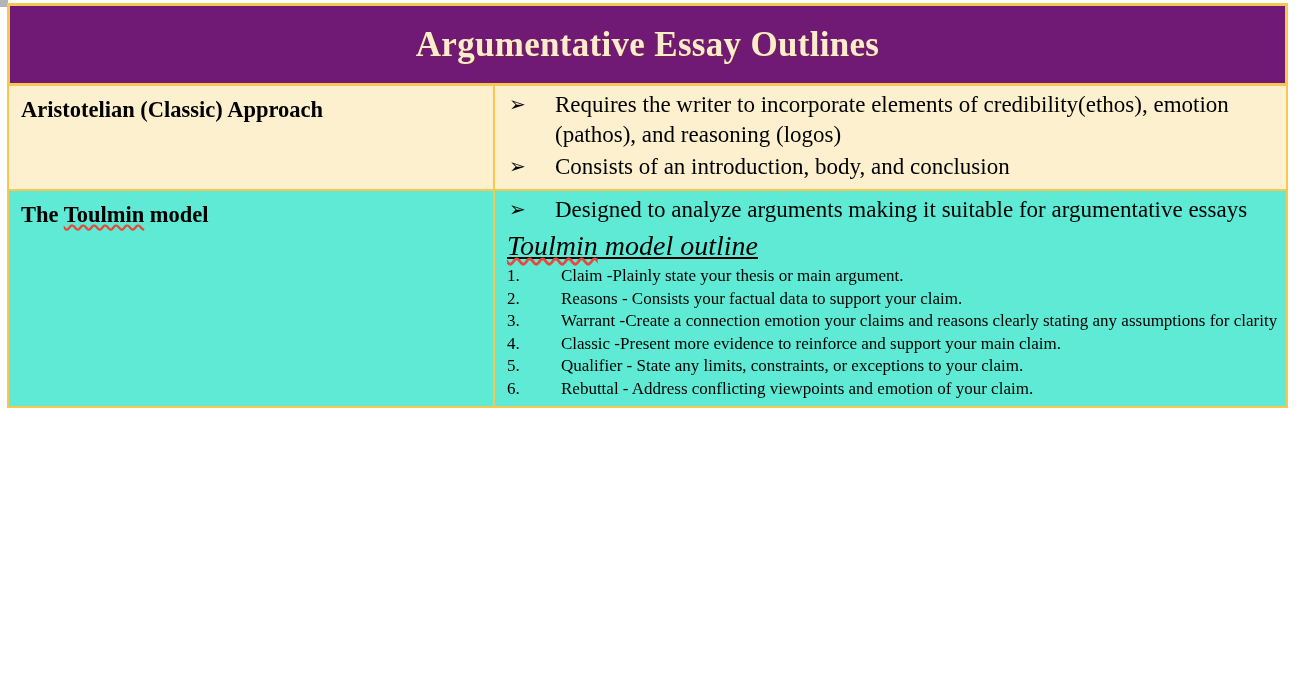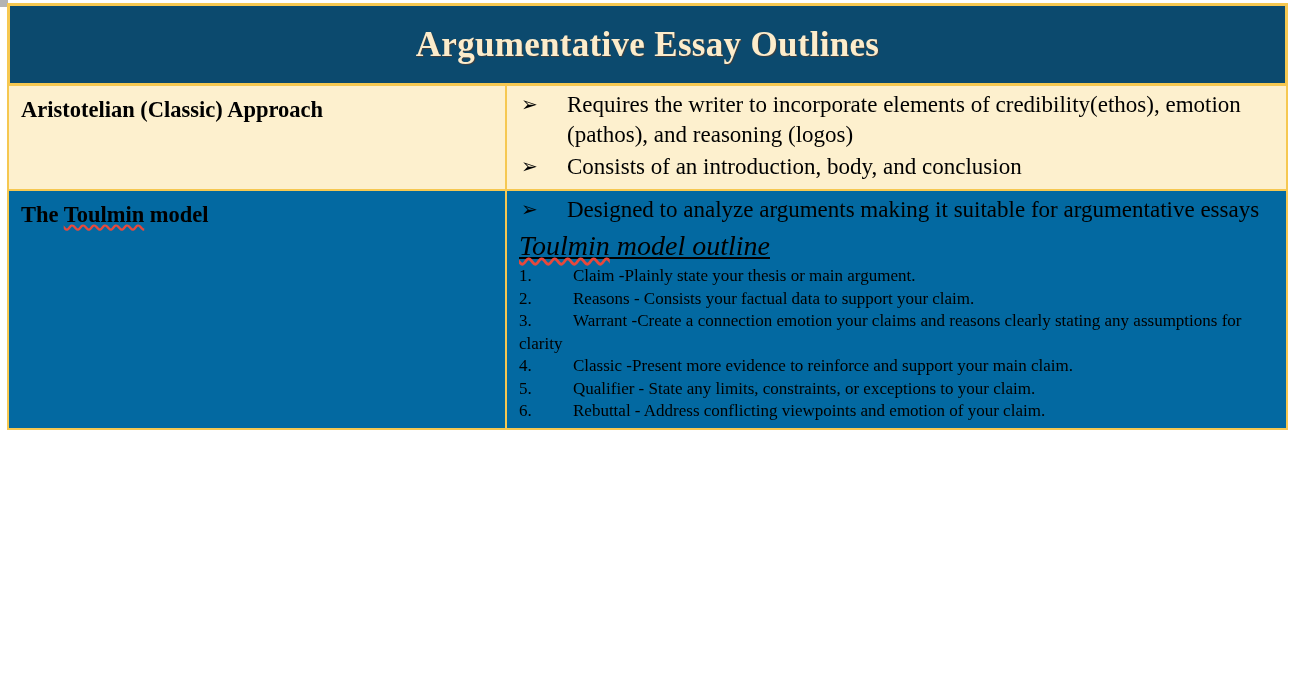"Argumentative Essay Outlines" .header-row { background: #0c4a6e -> #701a75 }
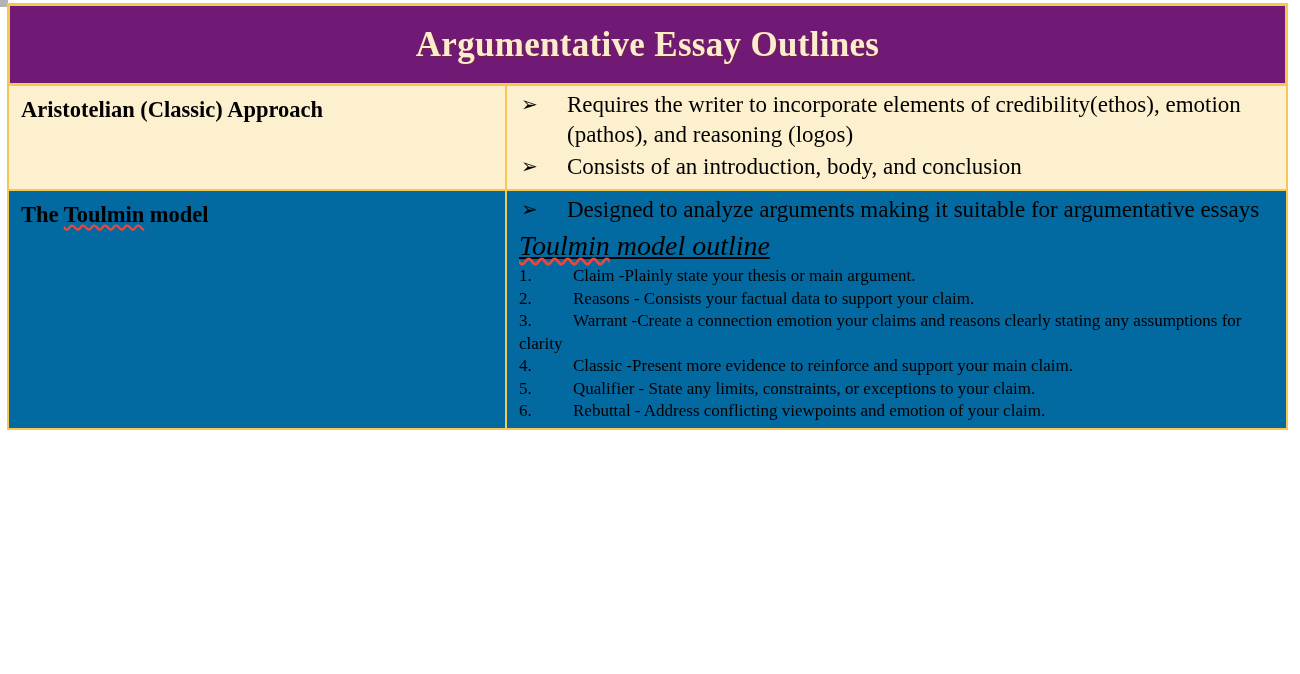"Aristotelian (Classic) Approach" .body-table td { padding: 4px 12px 6px 12px -> 4px 0 6px 12px }
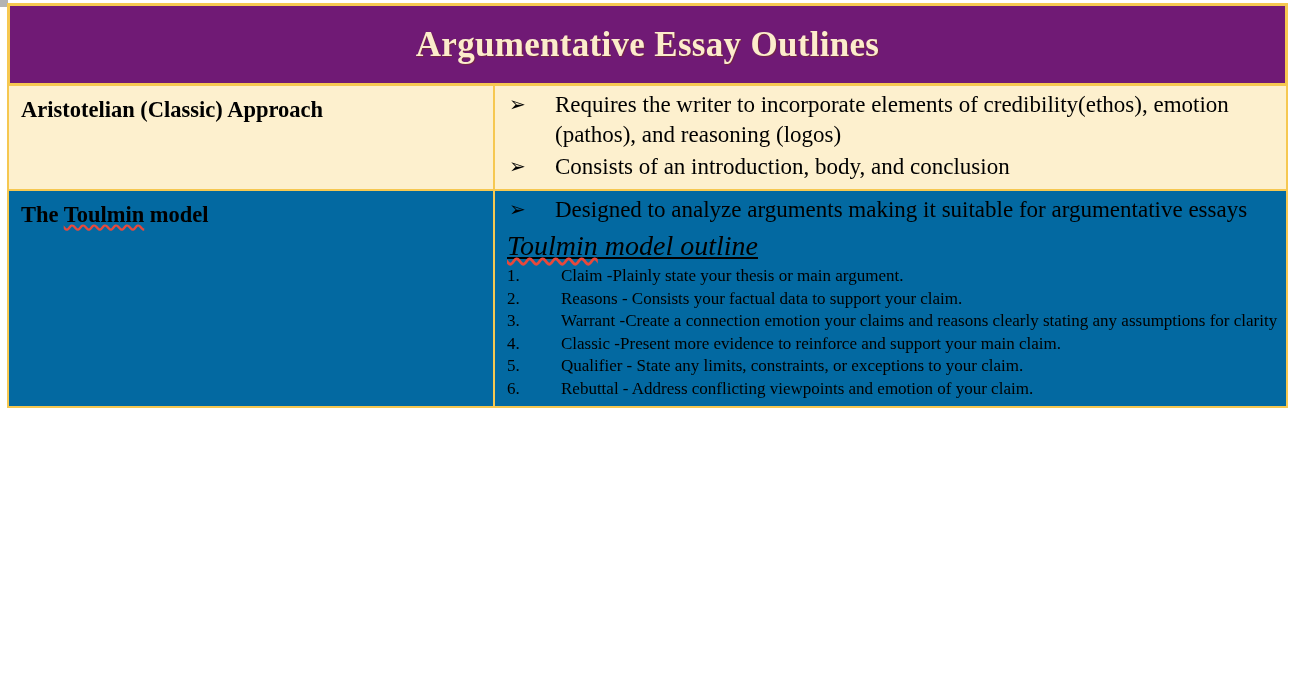"The Toulmin model" .body-table tr.row-toulmin td { background: #0369a1 -> #5eead4 }
